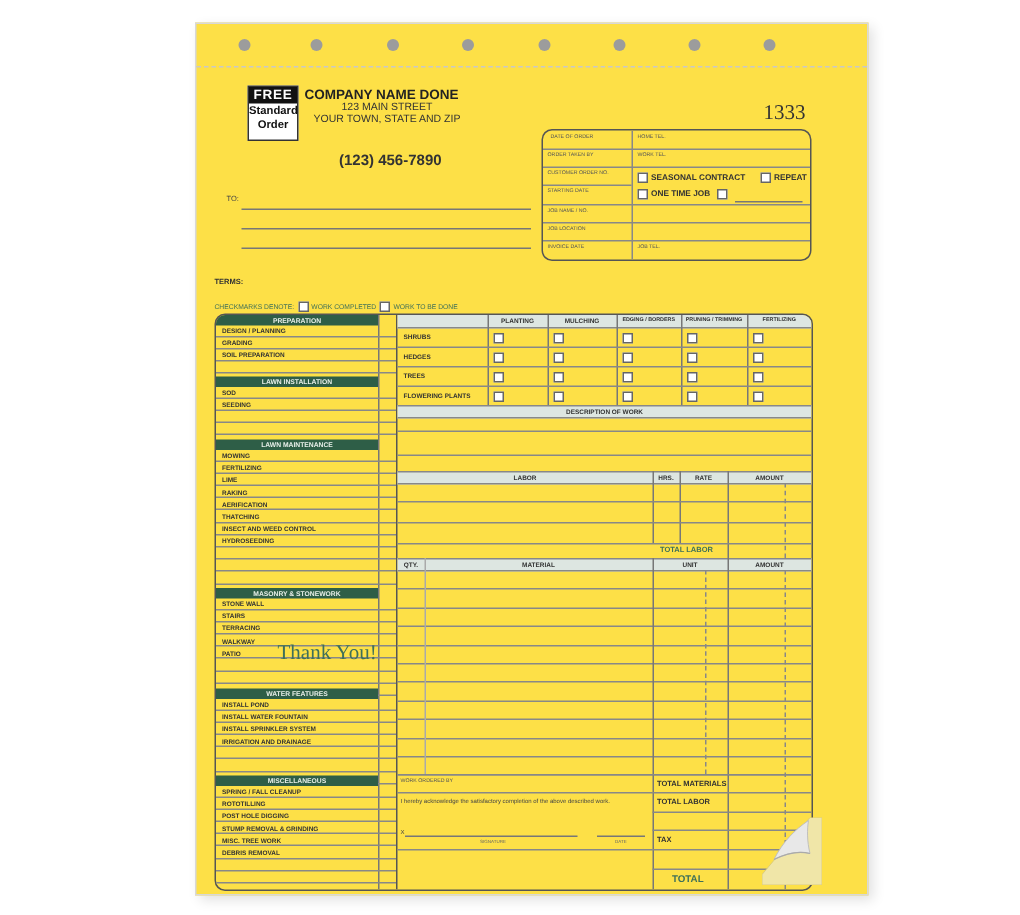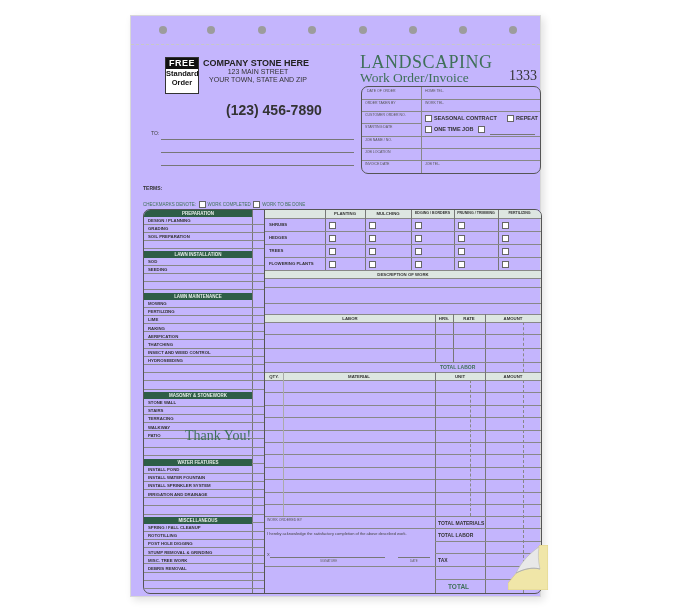"FREE" .sheet { background: #c4b5fd -> #fde047; padding-left: none -> 38px }
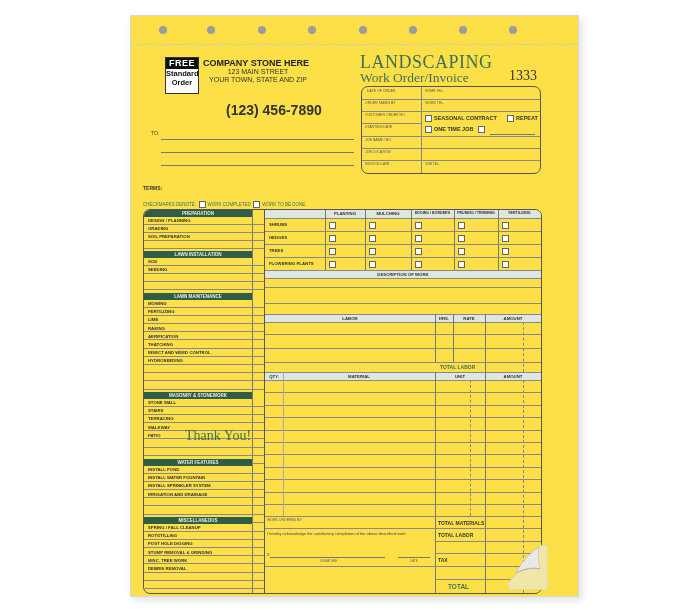"COMPANY STONE HERE" div.comp { text: STONE HERE -> NAME DONE }
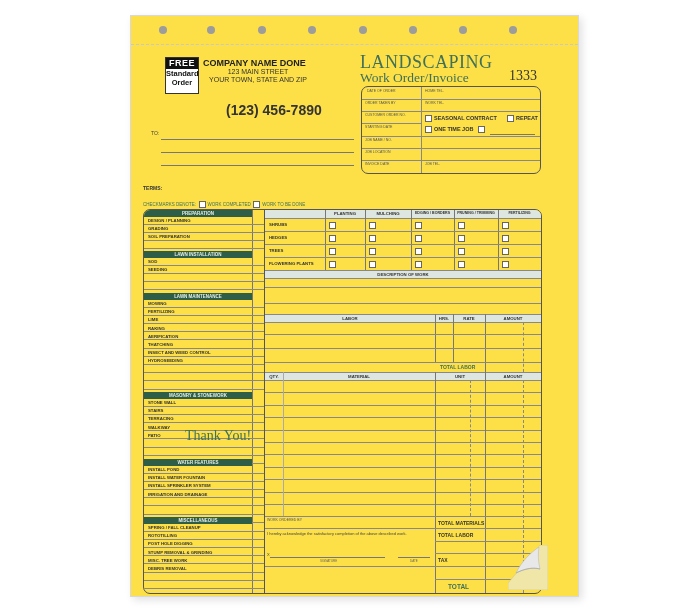"LANDSCAPING" div.title1 { html: <div>LANDSCAPING</div> -> none }
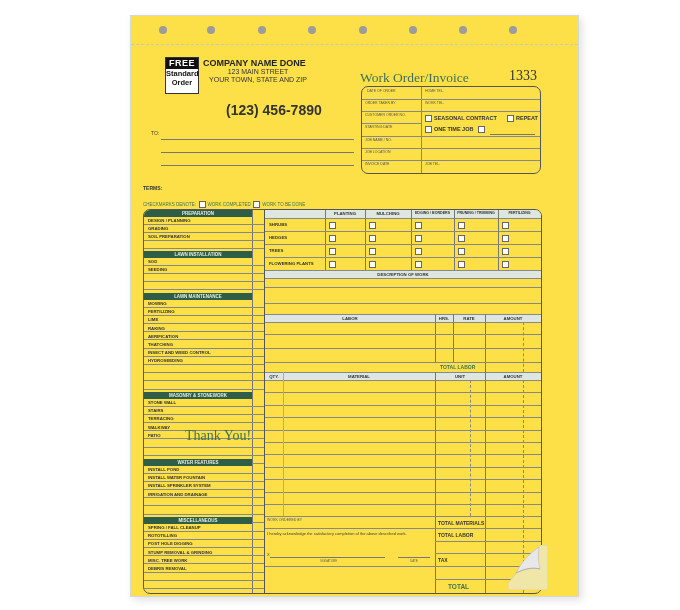"Work Order/Invoice" div.title2 { html: <div>Work Order/Invoice</div> -> none }
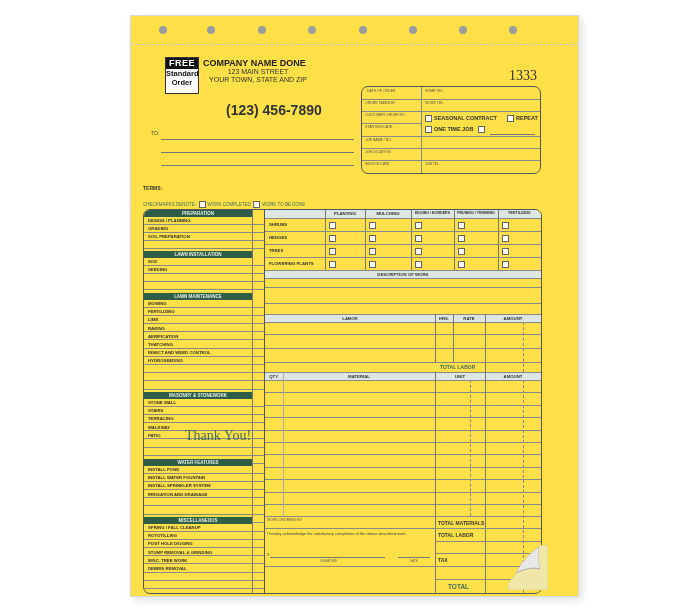"(123) 456-7890" .phone { font-size: 14px -> 10px }
